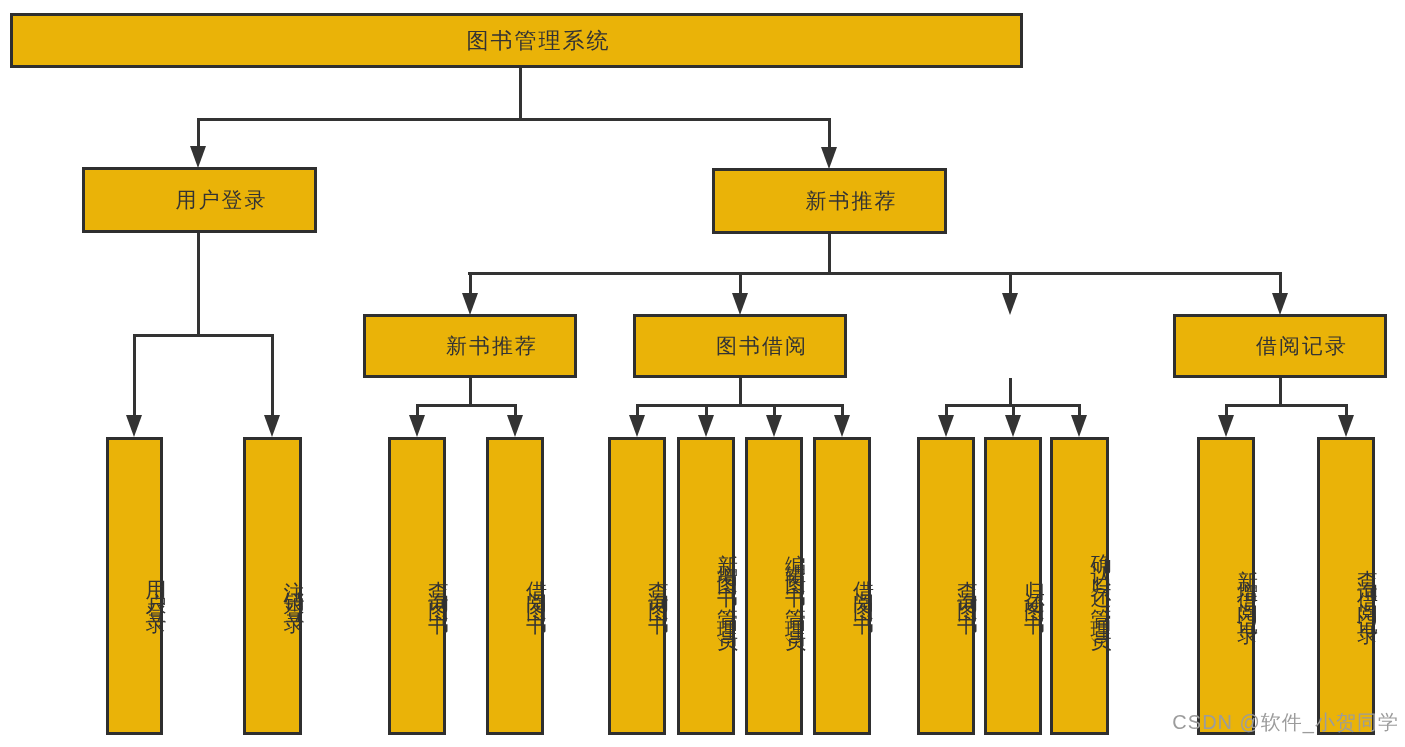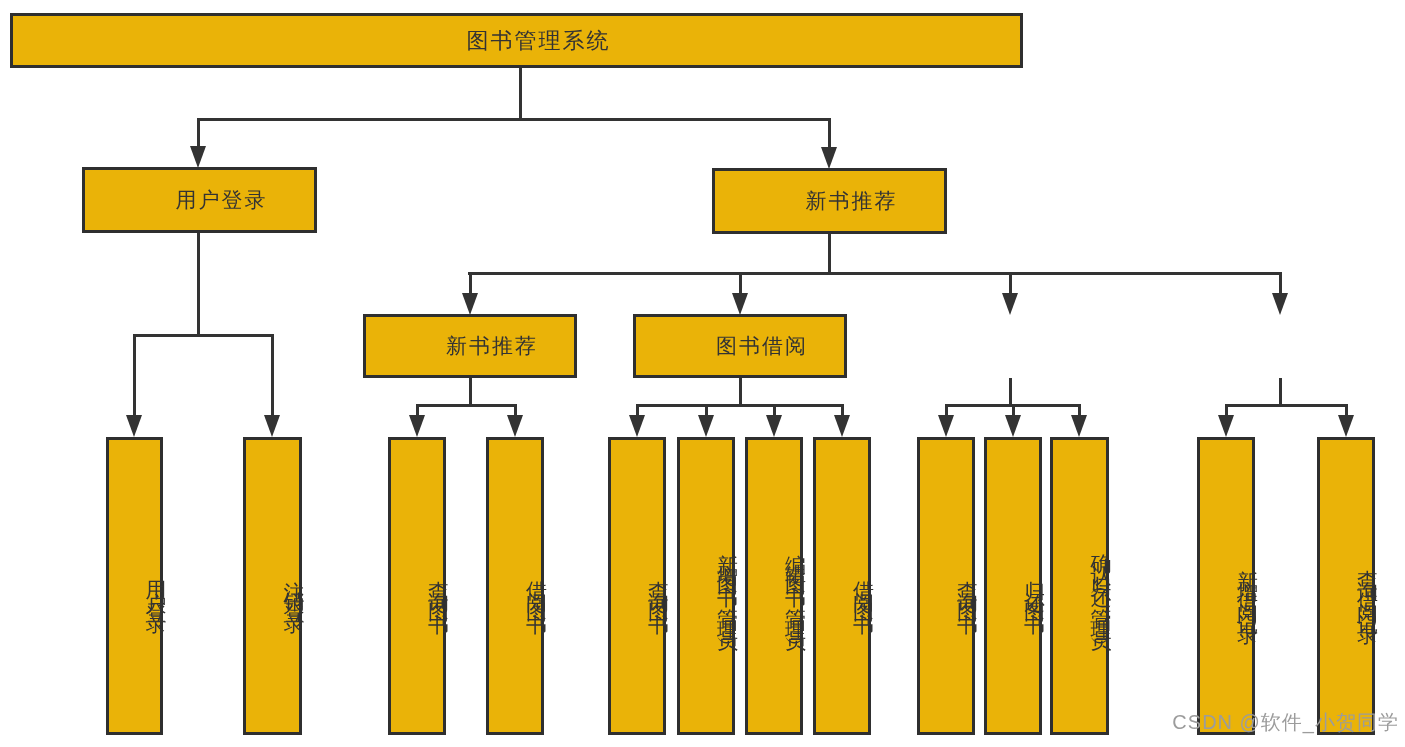"借阅记录" div.box { html: none -> <div>借阅记录</div> }
